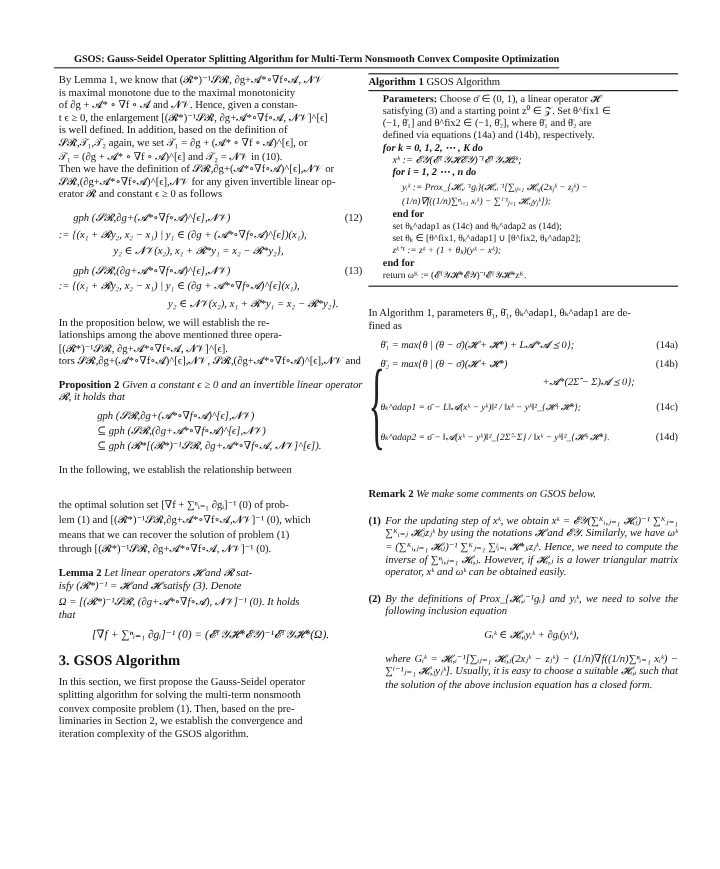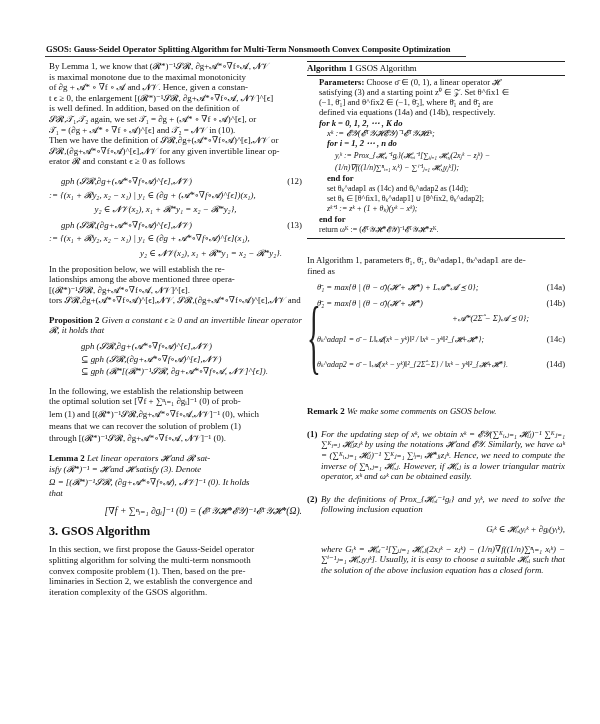"GSOS: Gauss-Seidel Operator Splitting" .header { text-align: left -> right }
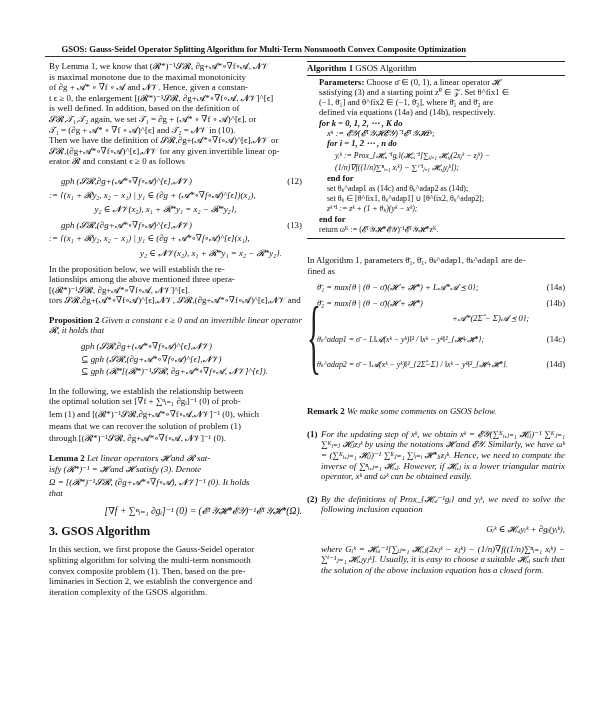"the optimal solution set [∇f" div { margin-top: 0 -> 19px }
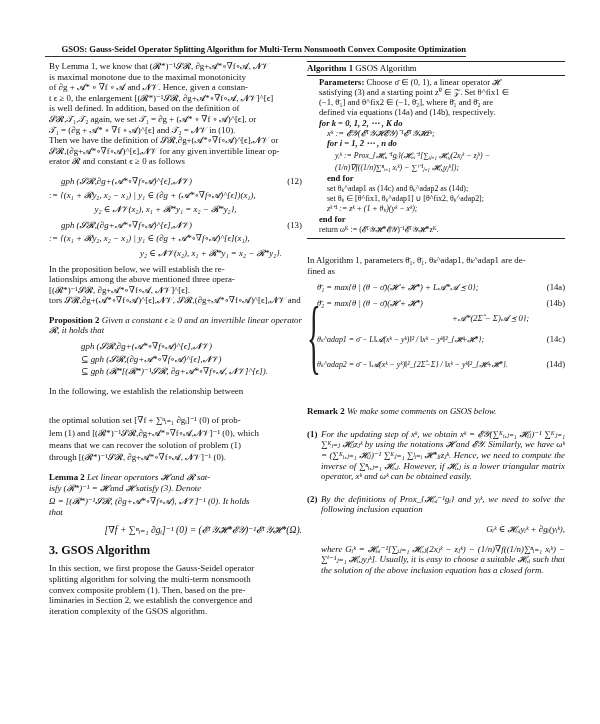"[∇f + ∑ⁿᵢ₌₁ ∂gᵢ]⁻¹ (0)" .center { text-align: right -> center }
